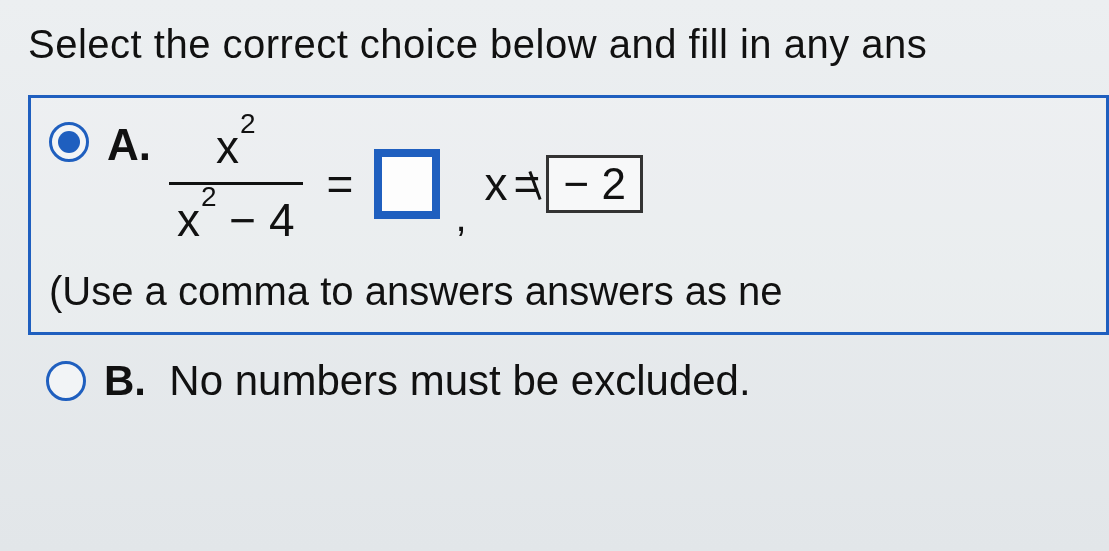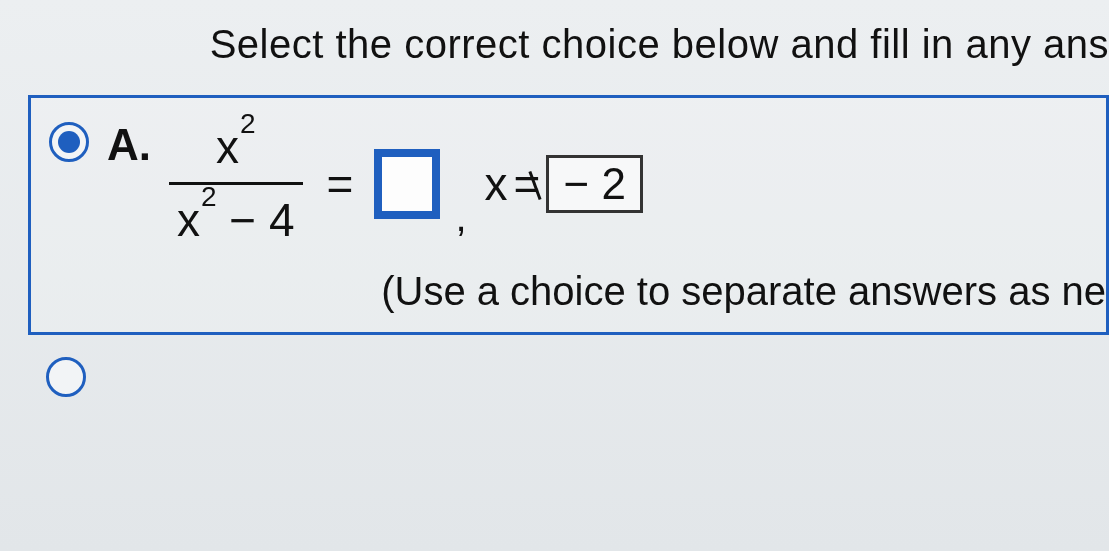"Select the correct choice below" .page { text-align: right -> none }
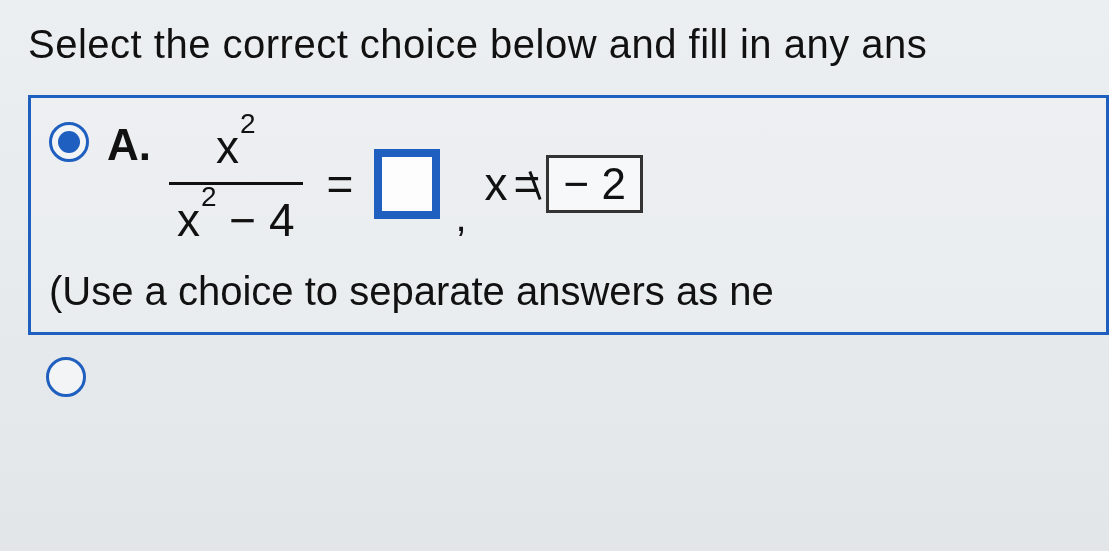"(Use a choice to separate" div.hint { text: choice to separate -> comma to answers }
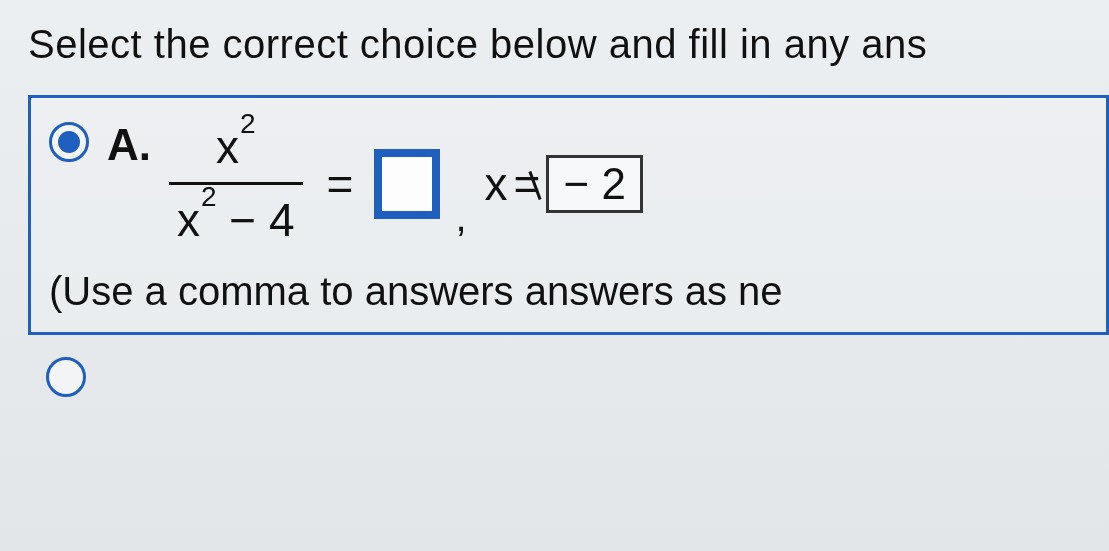"B. No numbers must be" div.text { html: none -> <div> <span>B.</span>&nbsp;&nbsp;<span>No numbers must be excluded.</span> </div> }
